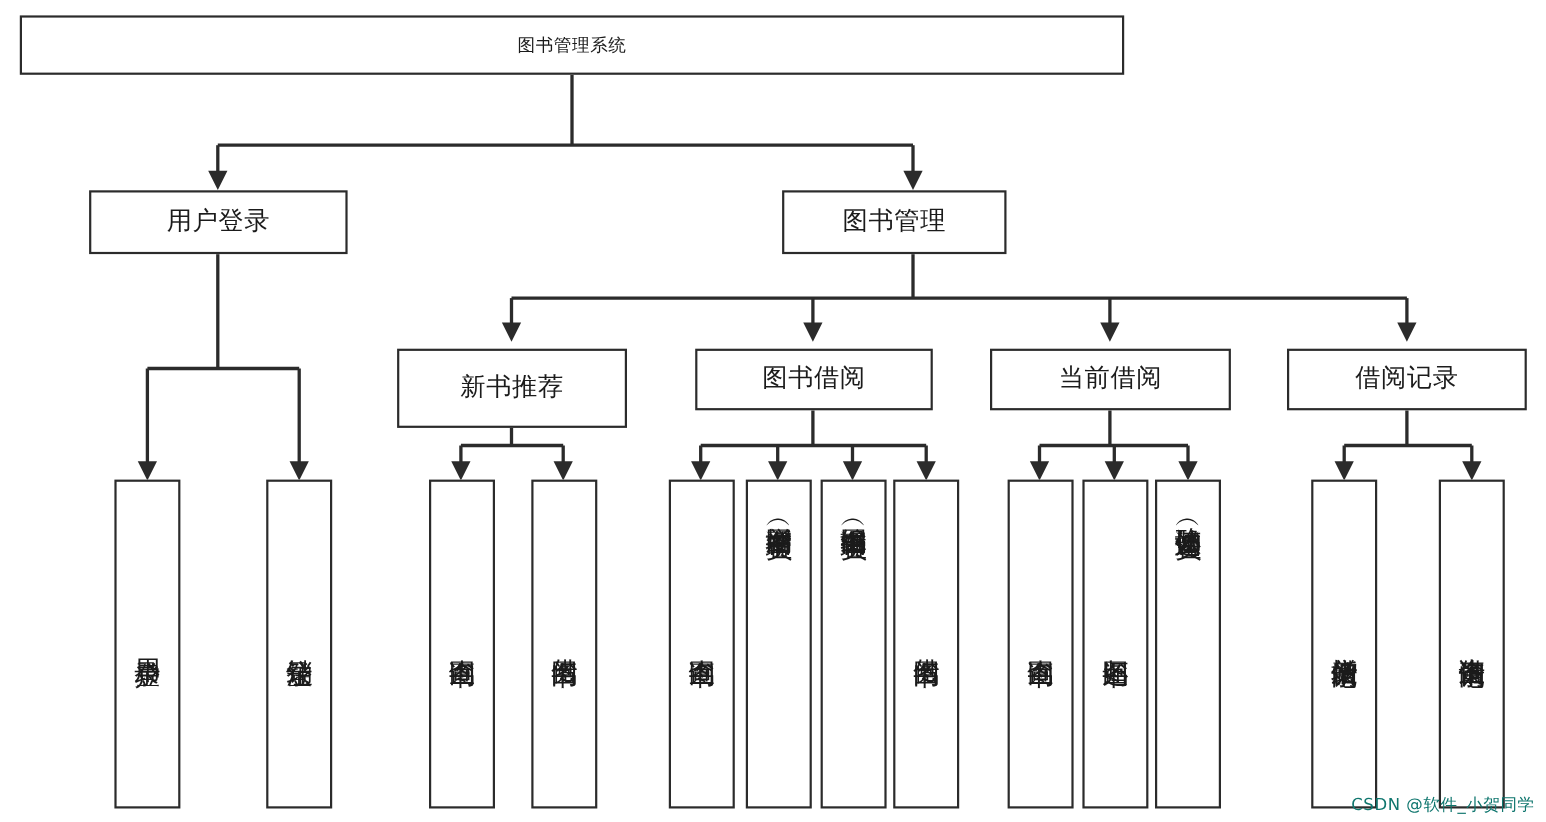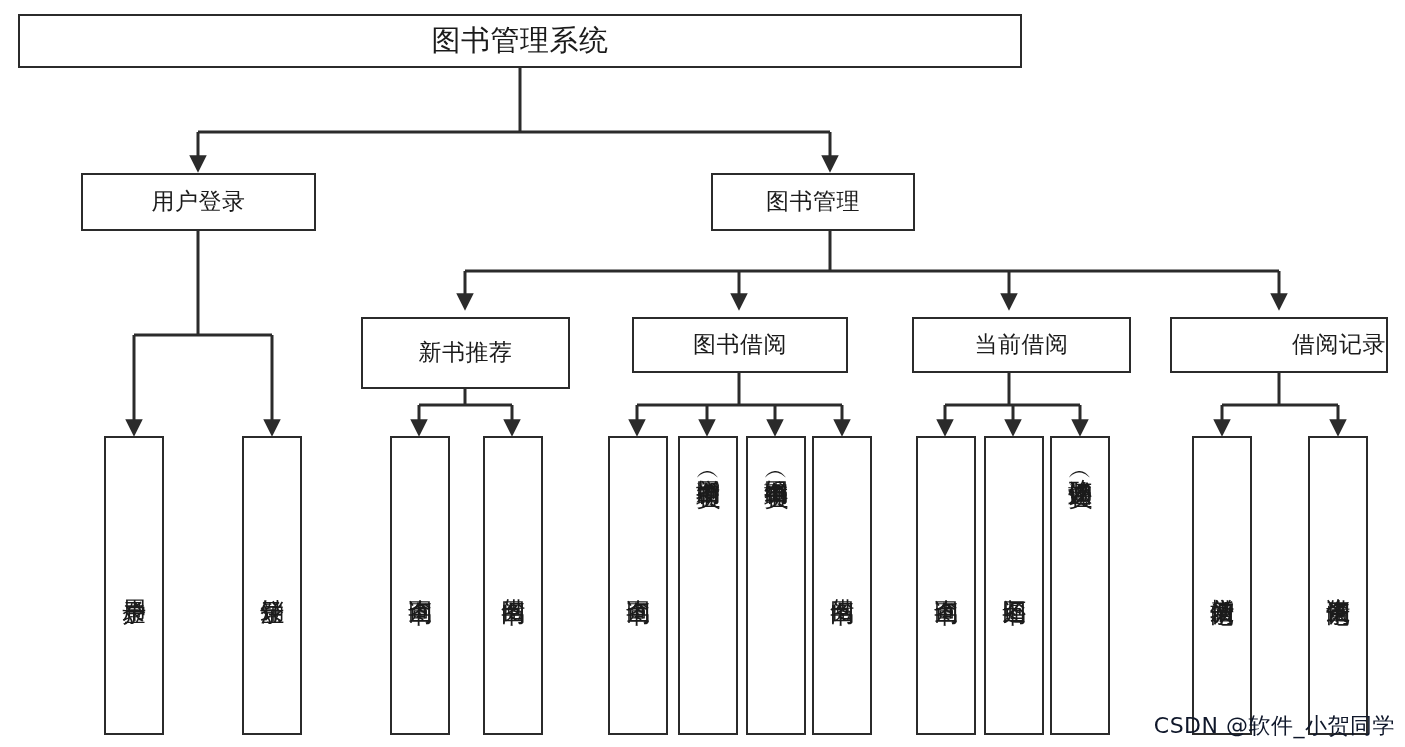"图书管理系统" .node-root .node-label { font-size: 29px -> 16px }
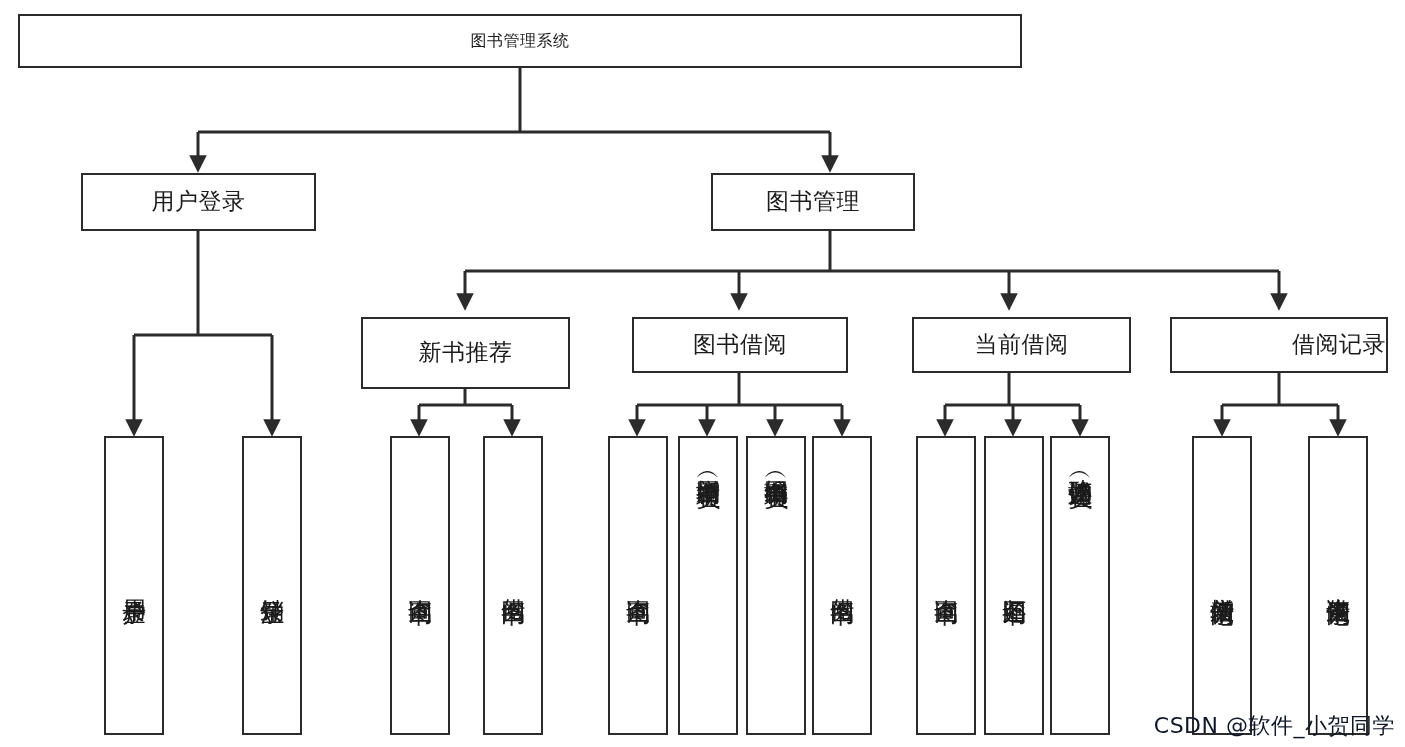"当前借阅" div.node { margin-left: 12px -> none }
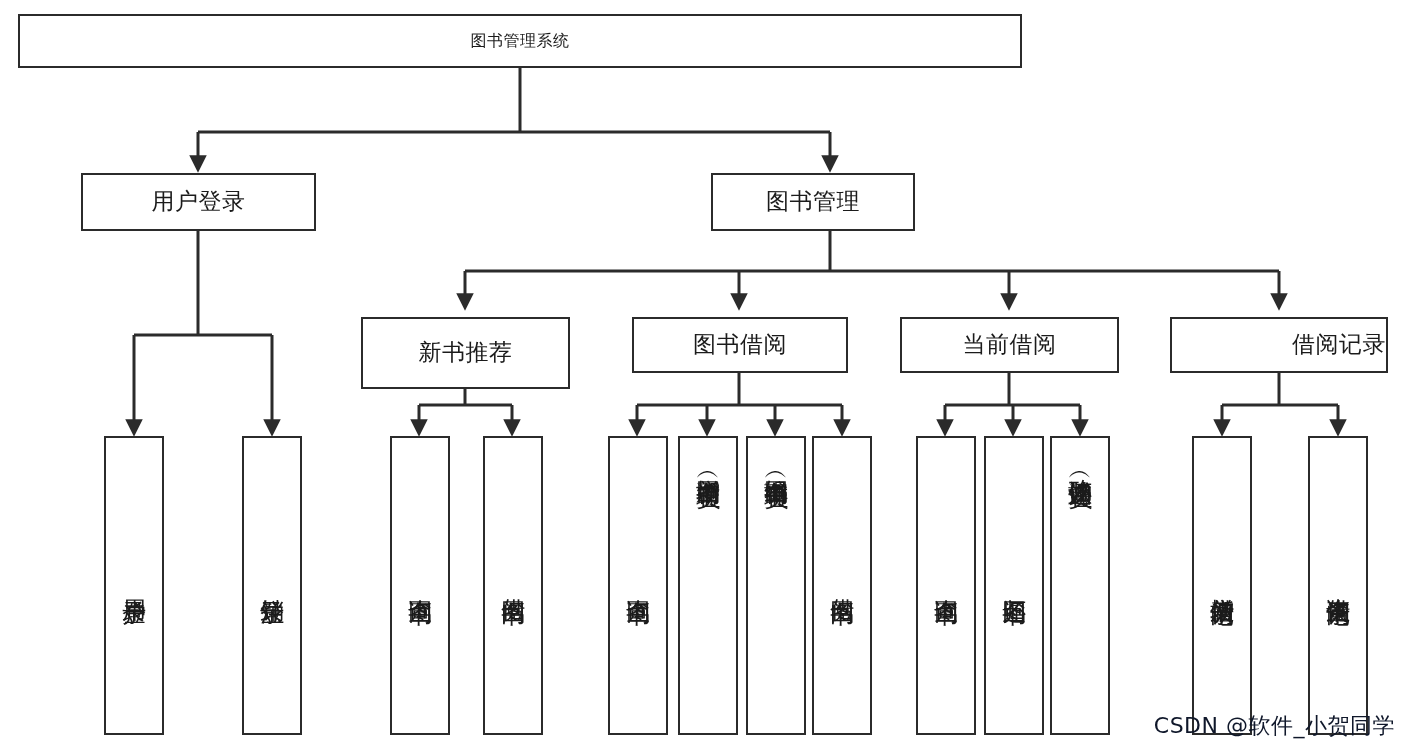"借阅记录" div.node { justify-content: flex-end -> none }
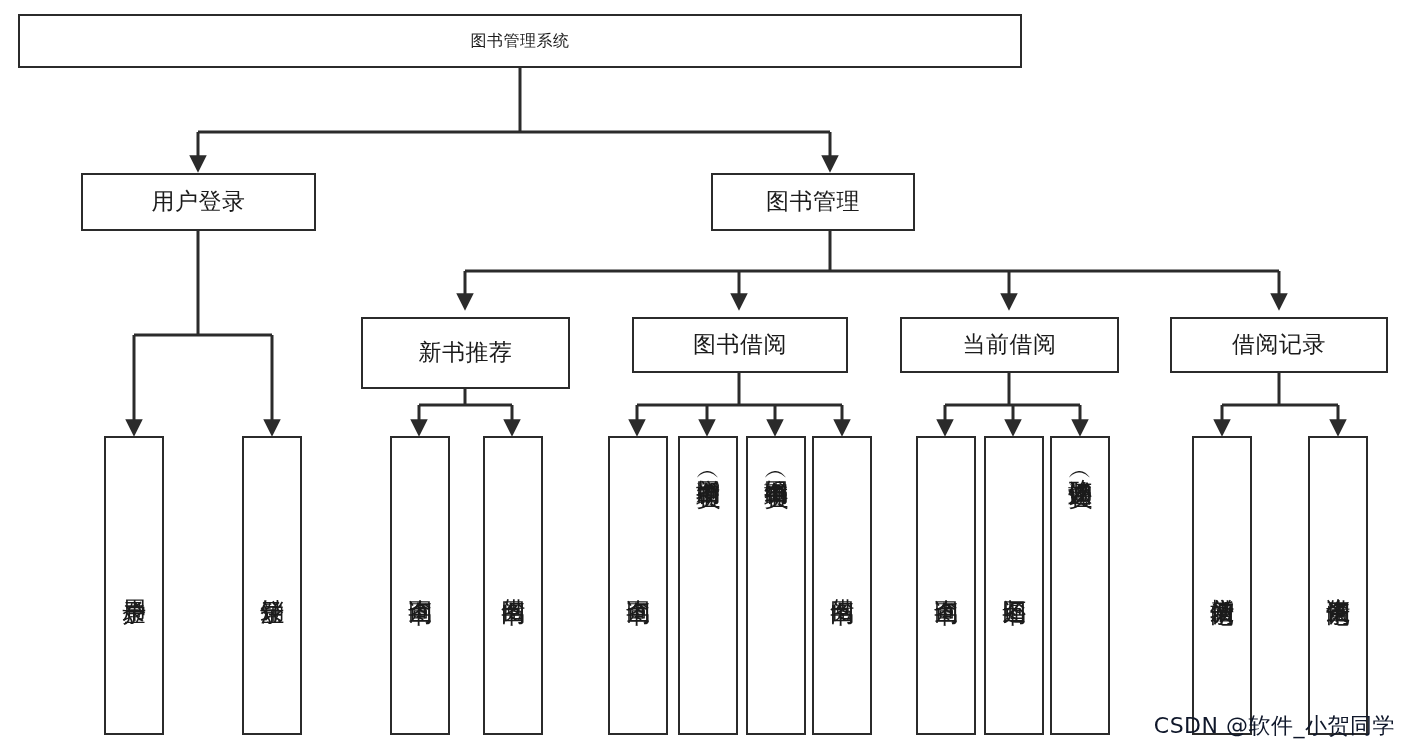"CSDN @软件_小贺同学" #watermark { color: #0f172a -> #0f766e; font-size: 22px -> 15px }
